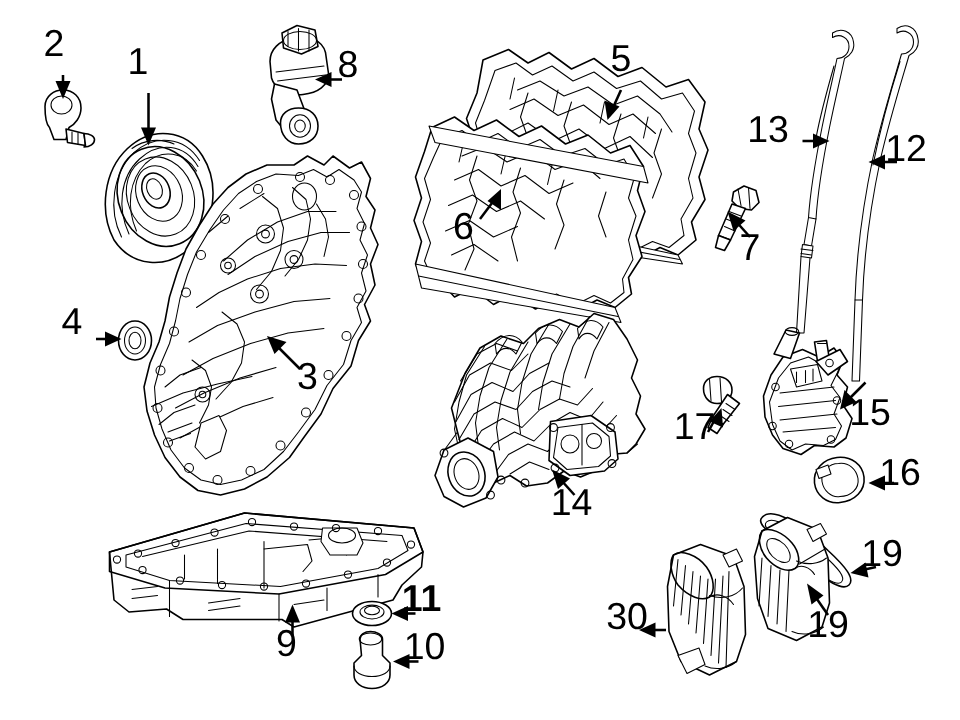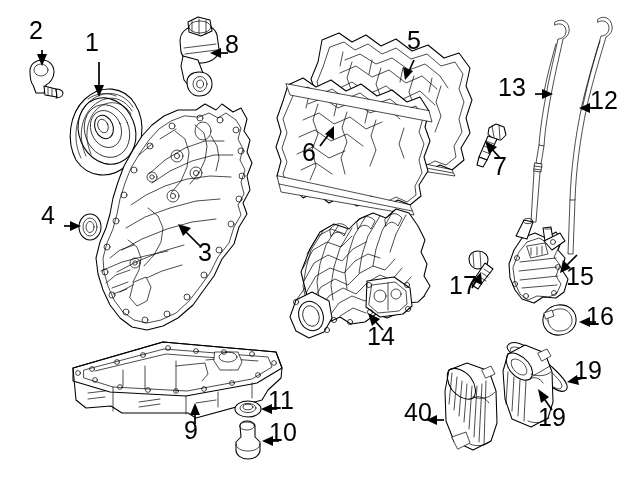"11" div.callout-num { font-weight: none -> bold }
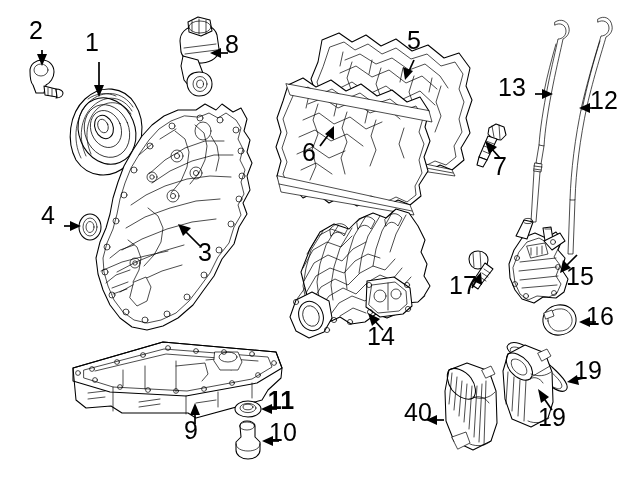"40" div.callout-num { text: 40 -> 30 }
